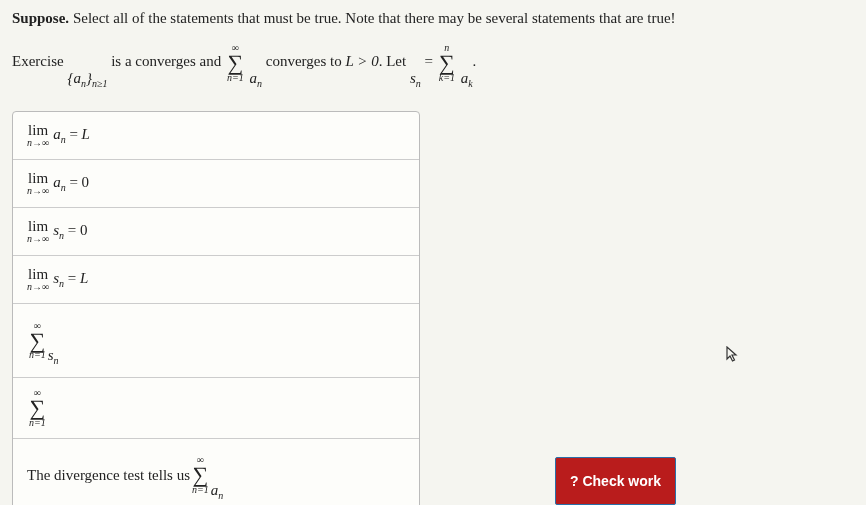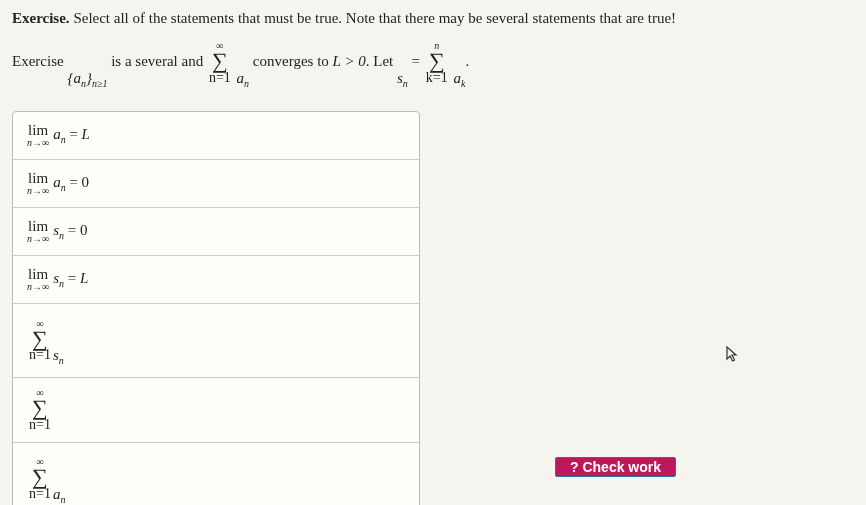"Exercise." span.exercise-label { text: Exercise -> Suppose }
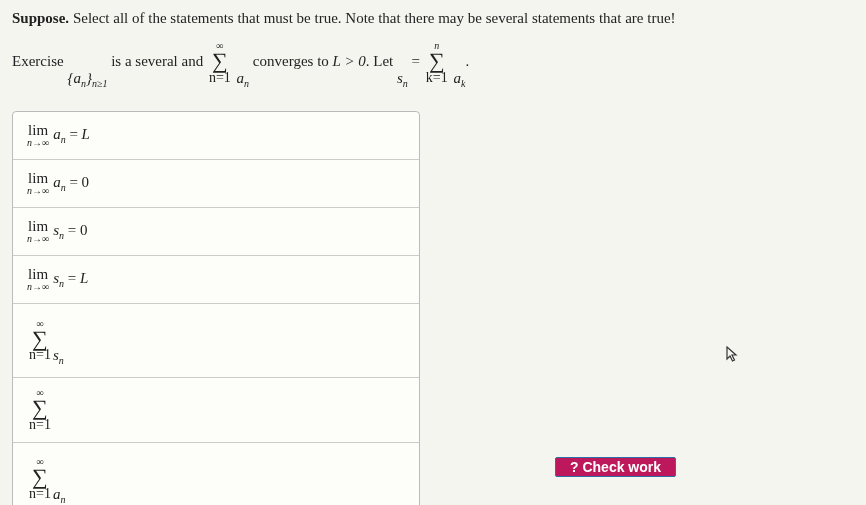"is a several and" span { text: several -> converges }
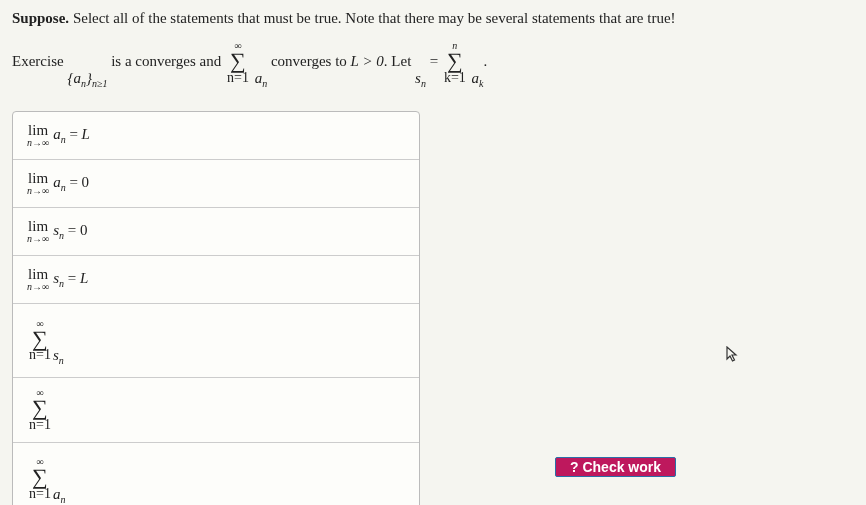"n=1" .sum-bot { font-size: 14px -> 10px; font-style: none -> italic }
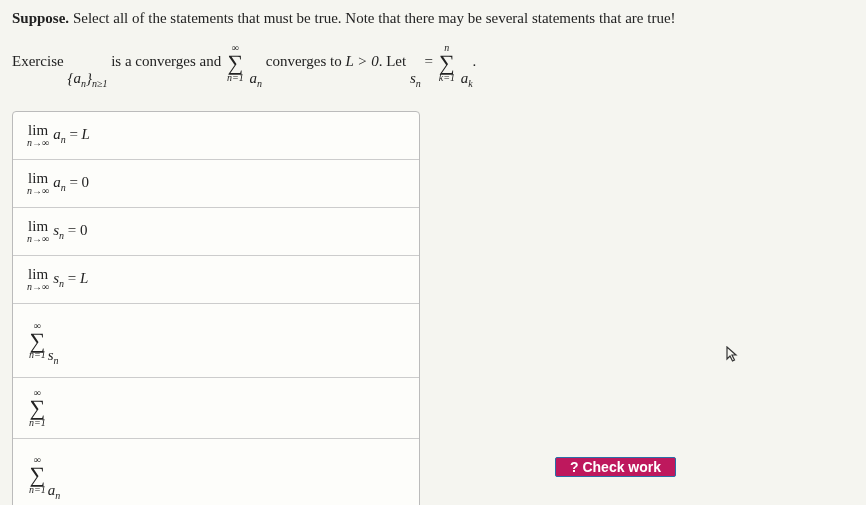"The divergence test tells us" span { html: none -> <span>The divergence test tells us </span> }
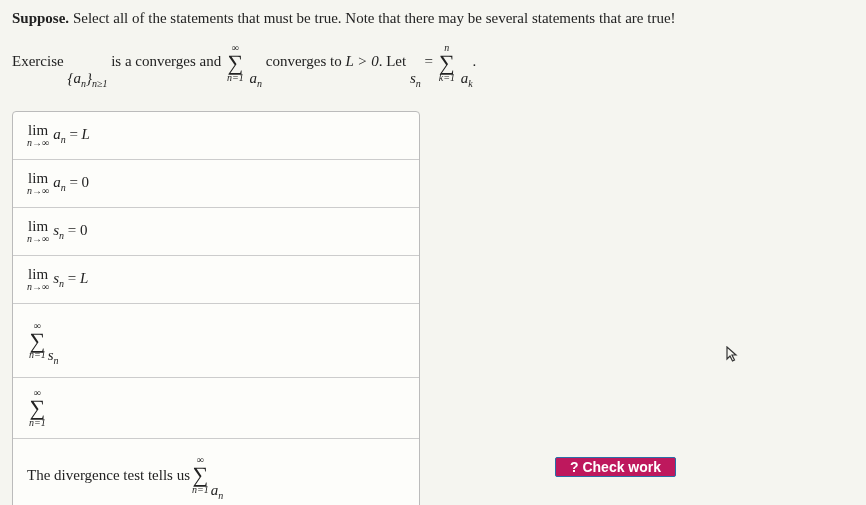"? Check work" .check-btn { background: #be185d -> #b91c1c; padding: 1px 14px -> 15px 14px }
